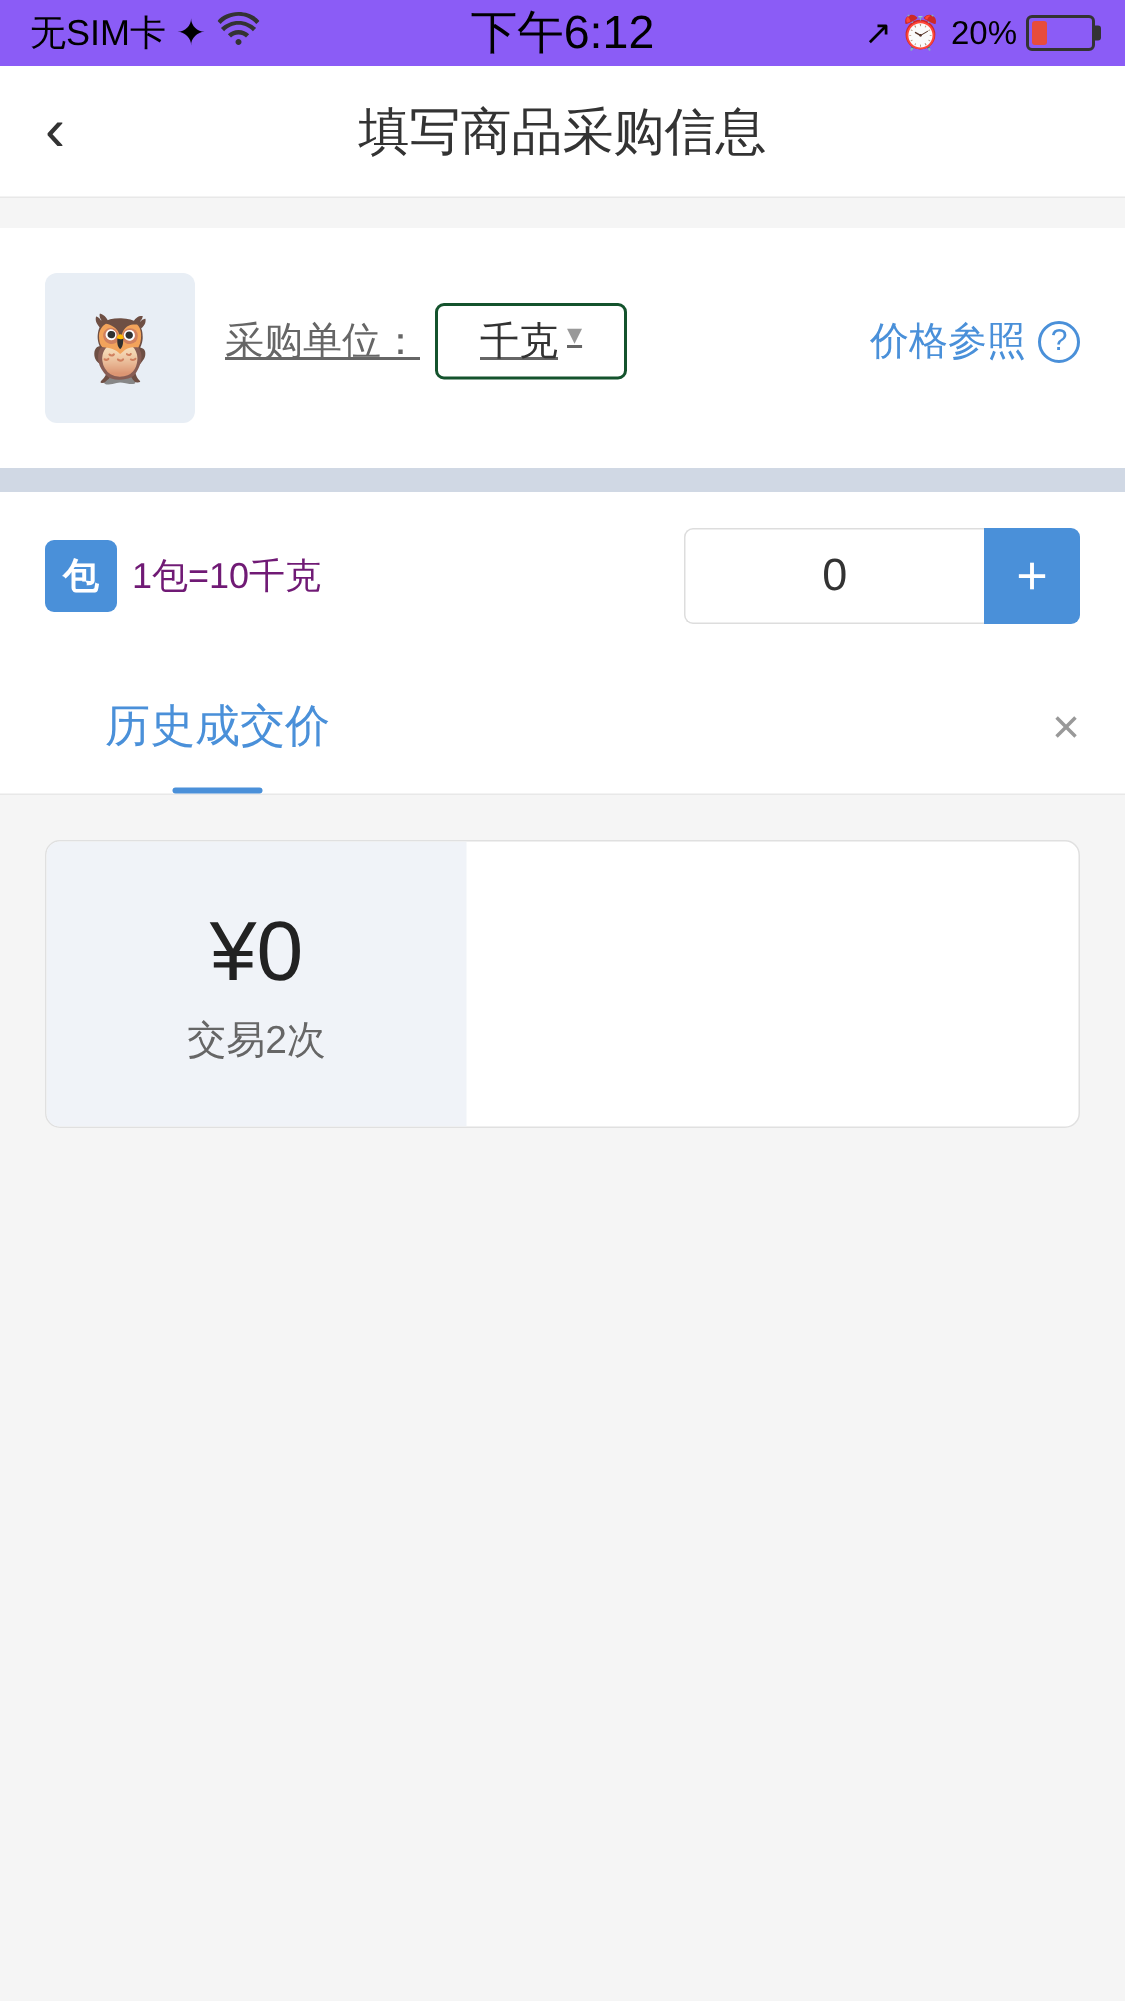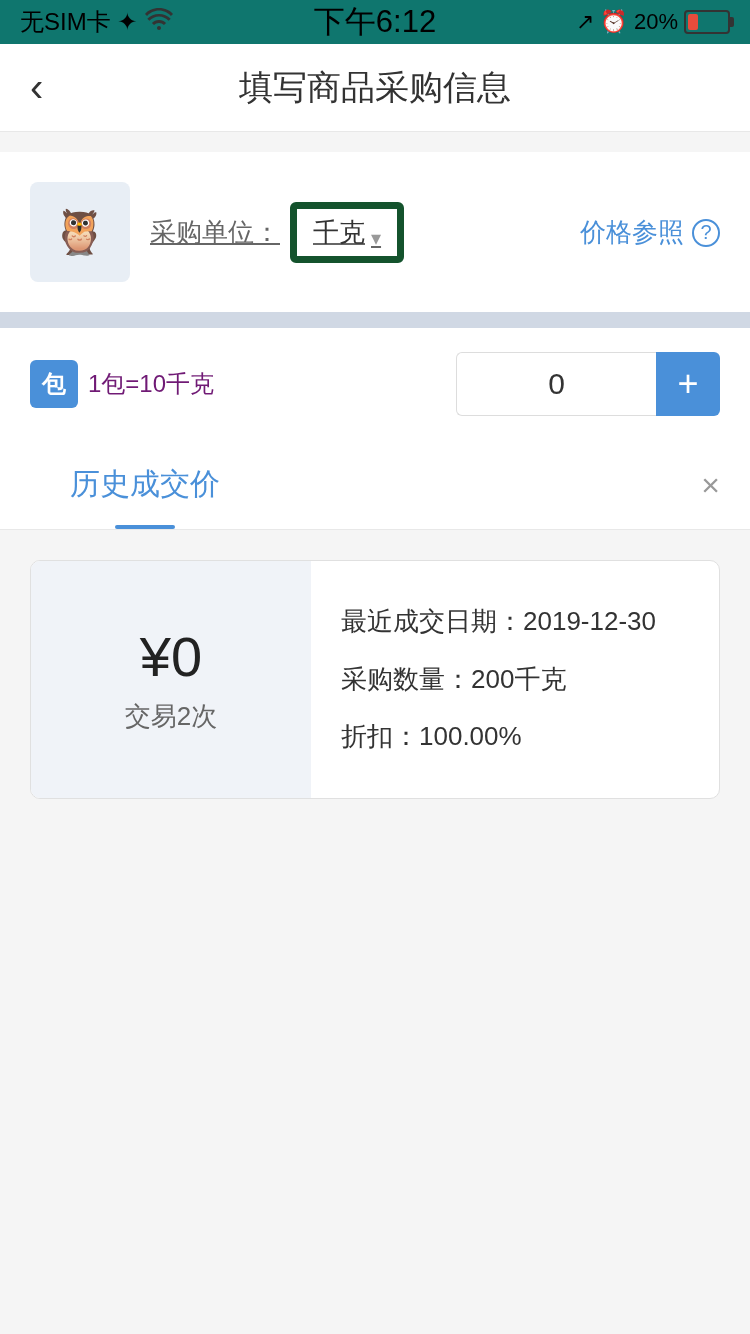"无SIM卡 ✦" .status-bar { background: #0f766e -> #8b5cf6 }
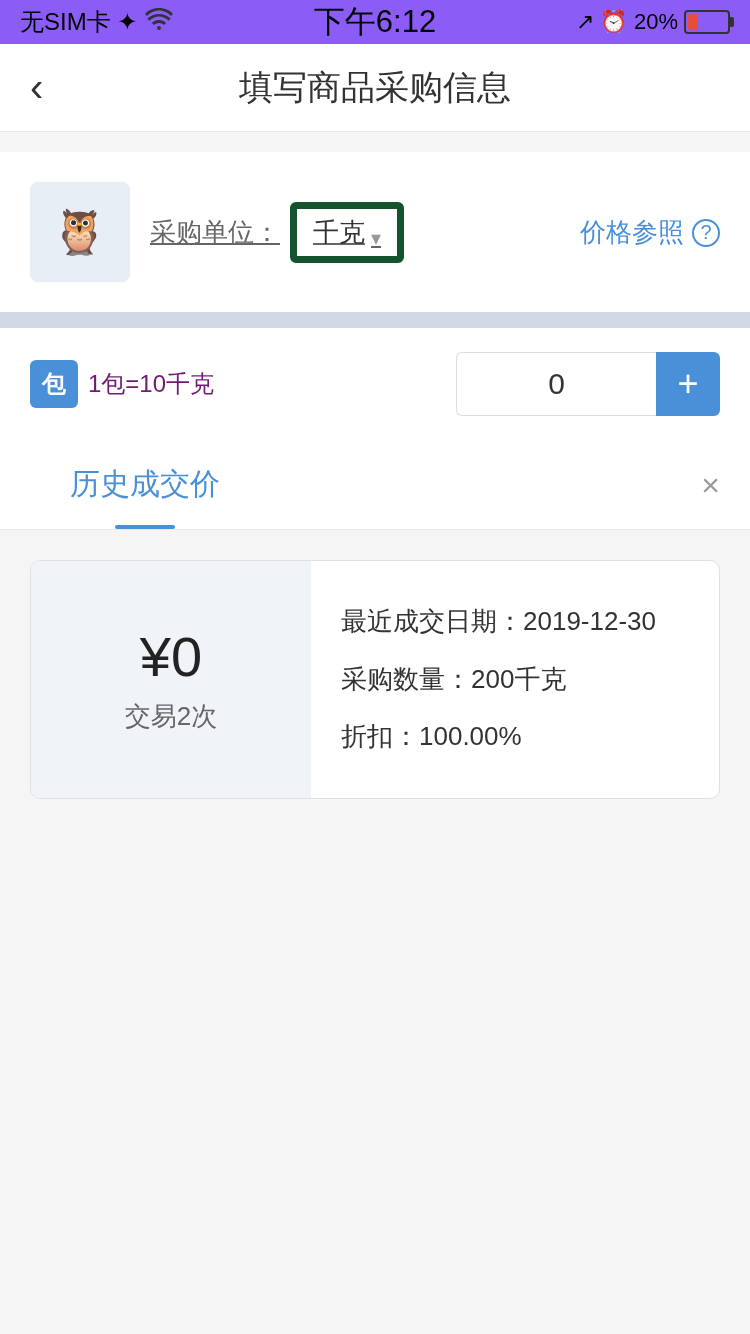"千克" .unit-select { align-items: flex-end -> flex-start; border: 7px solid #14532d -> 2px solid #14532d; padding: 6px 16px -> 6px 28px }
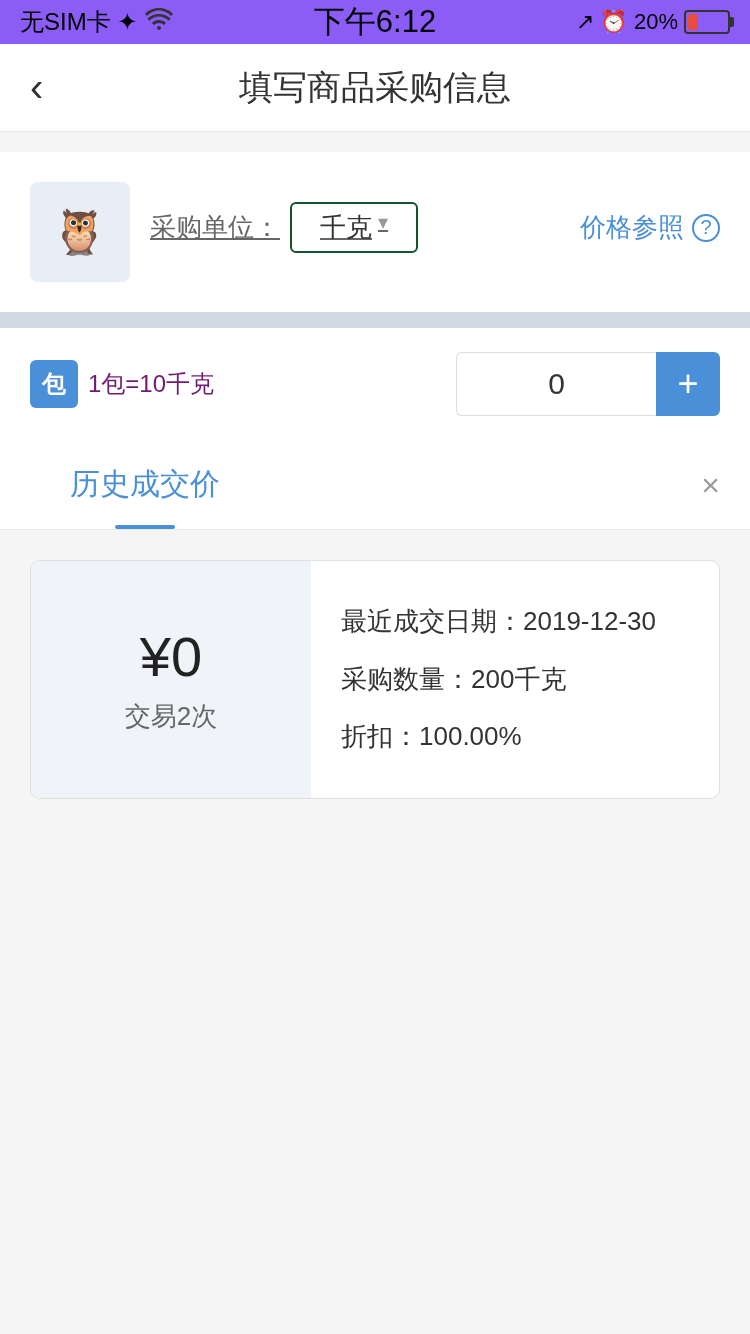"最近成交日期：2019-12-30" div.history-right { html: <div> <div> <span>最近成交日期：</span><span>2019-12-30</span> </div> <div> <span>采购数量：</span><span>200千克</span> </div> <div> <span>折扣：</span><span>100.00%</span> </div> </div> -> none }
